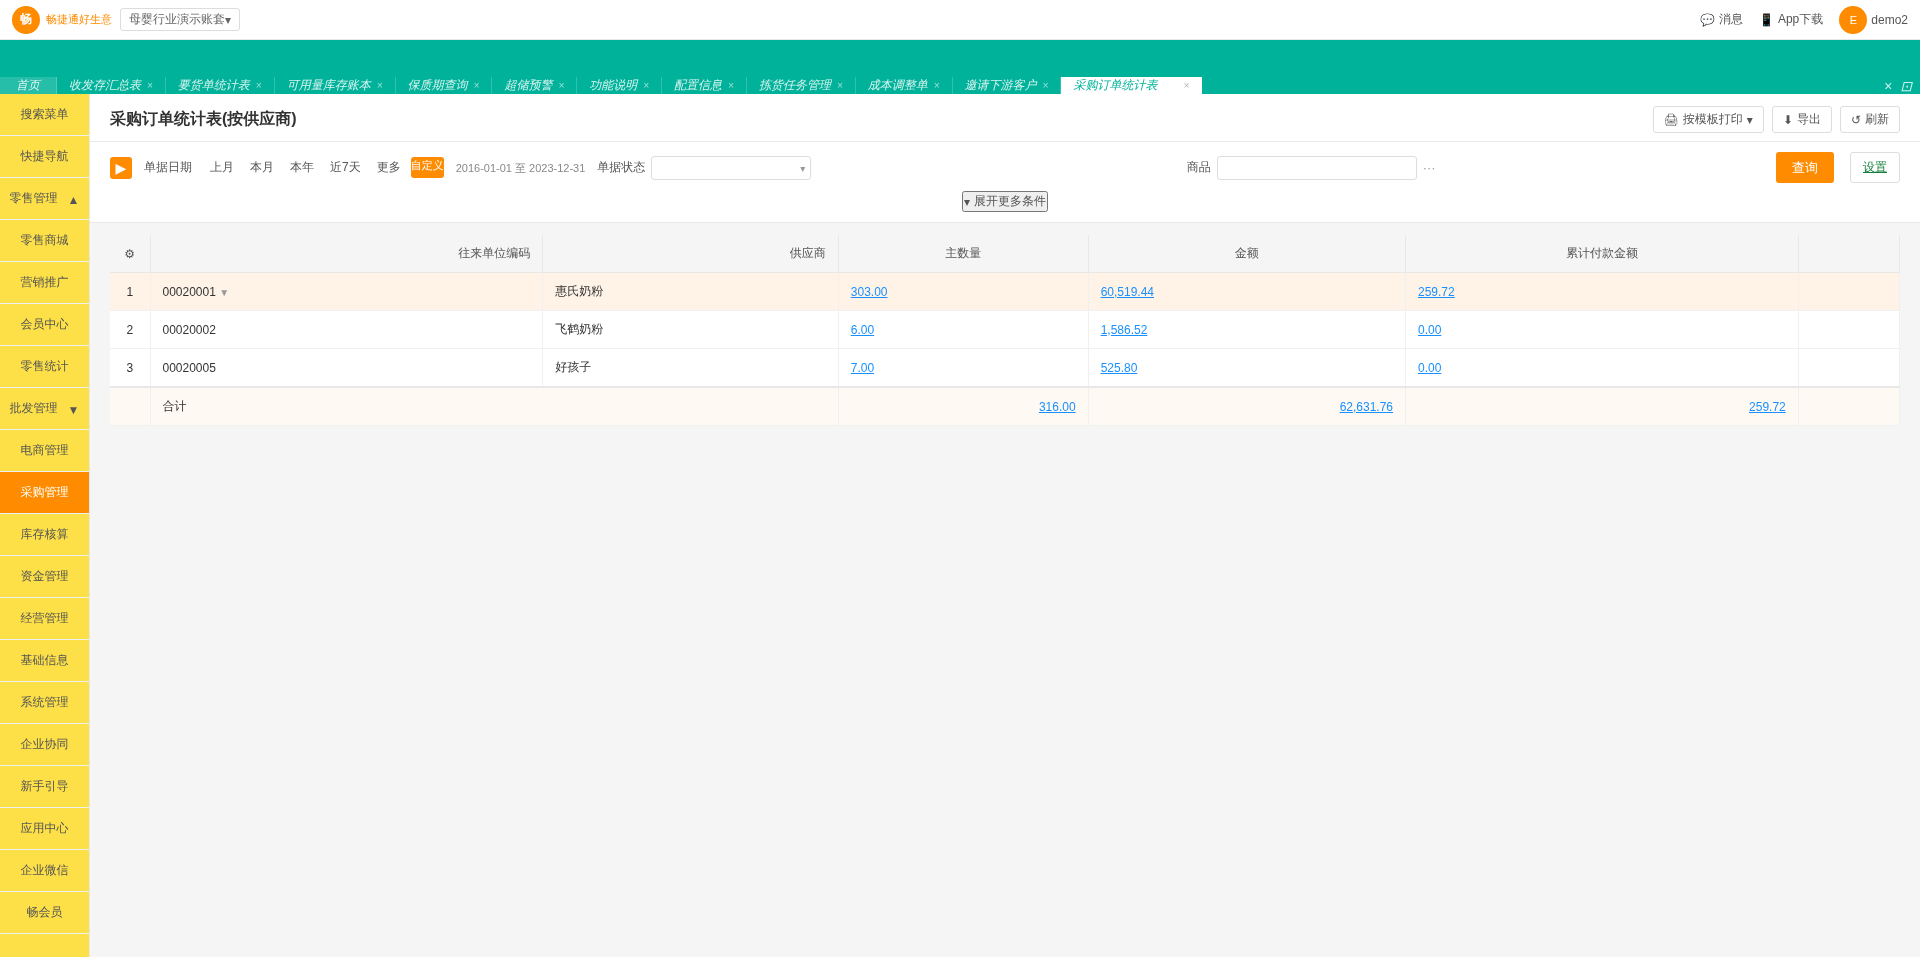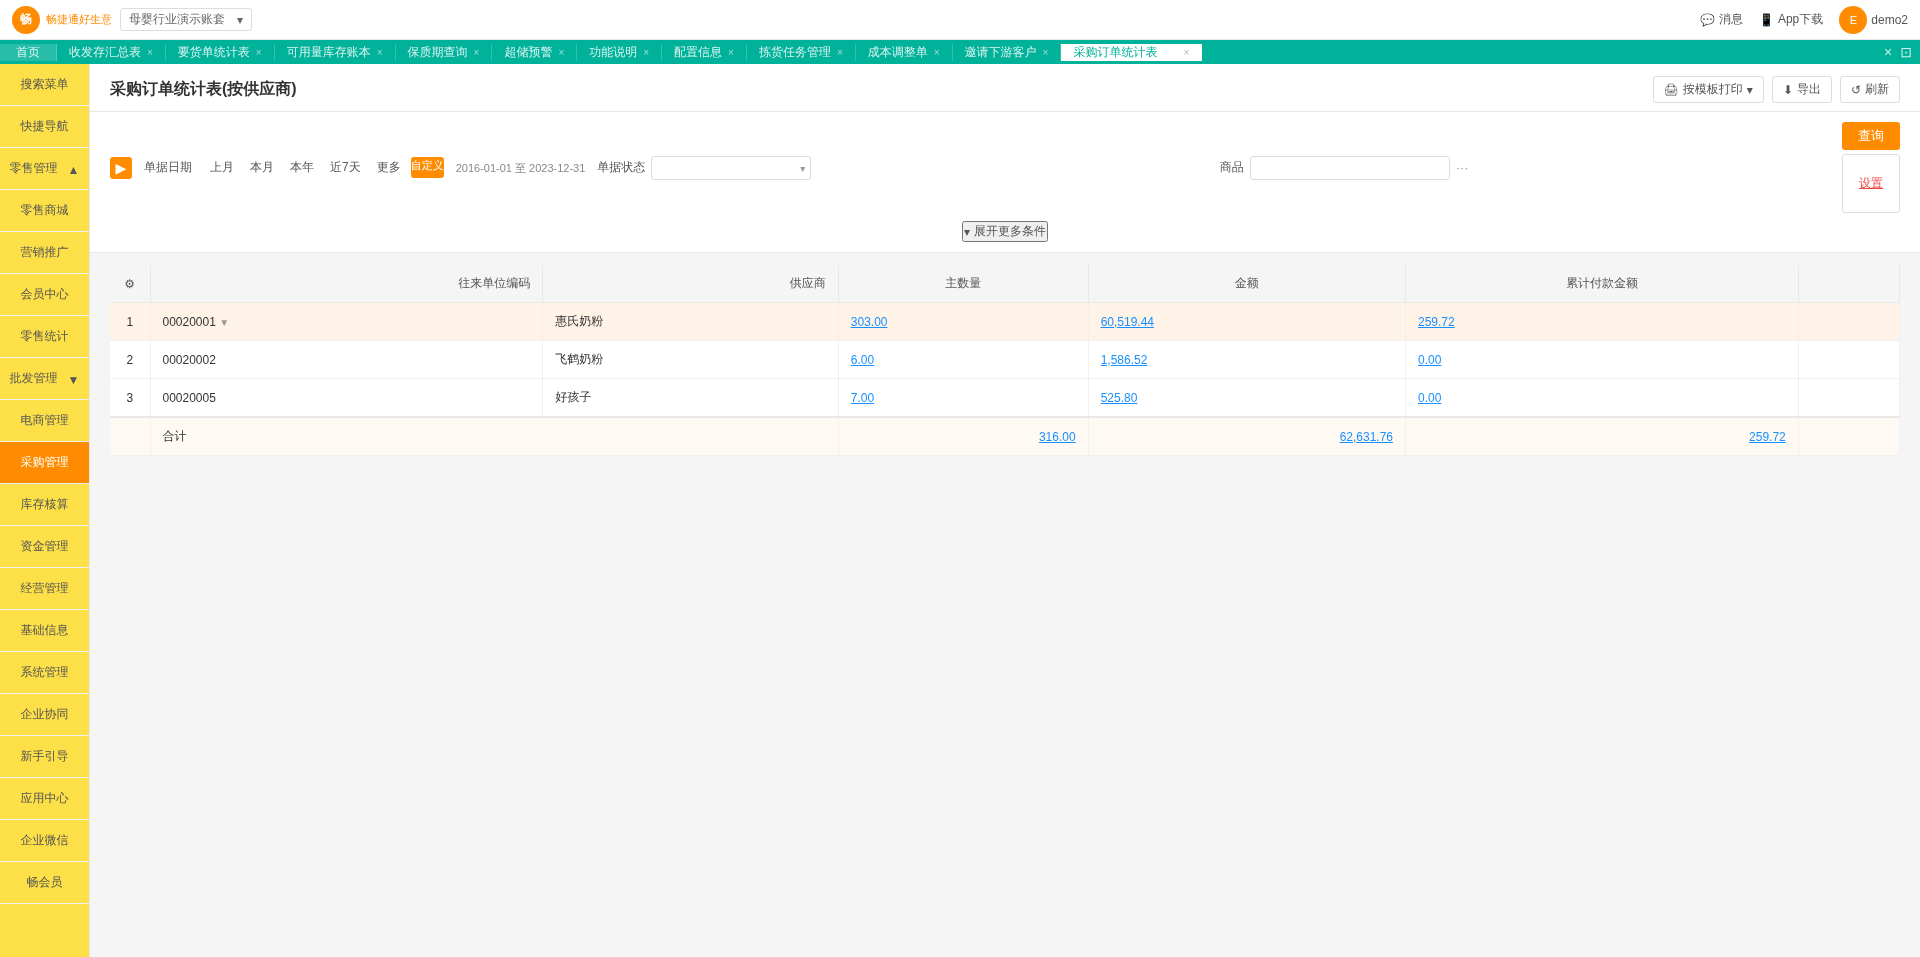"母婴行业演示账套" .workspace-selector { gap: 12px -> 0 }
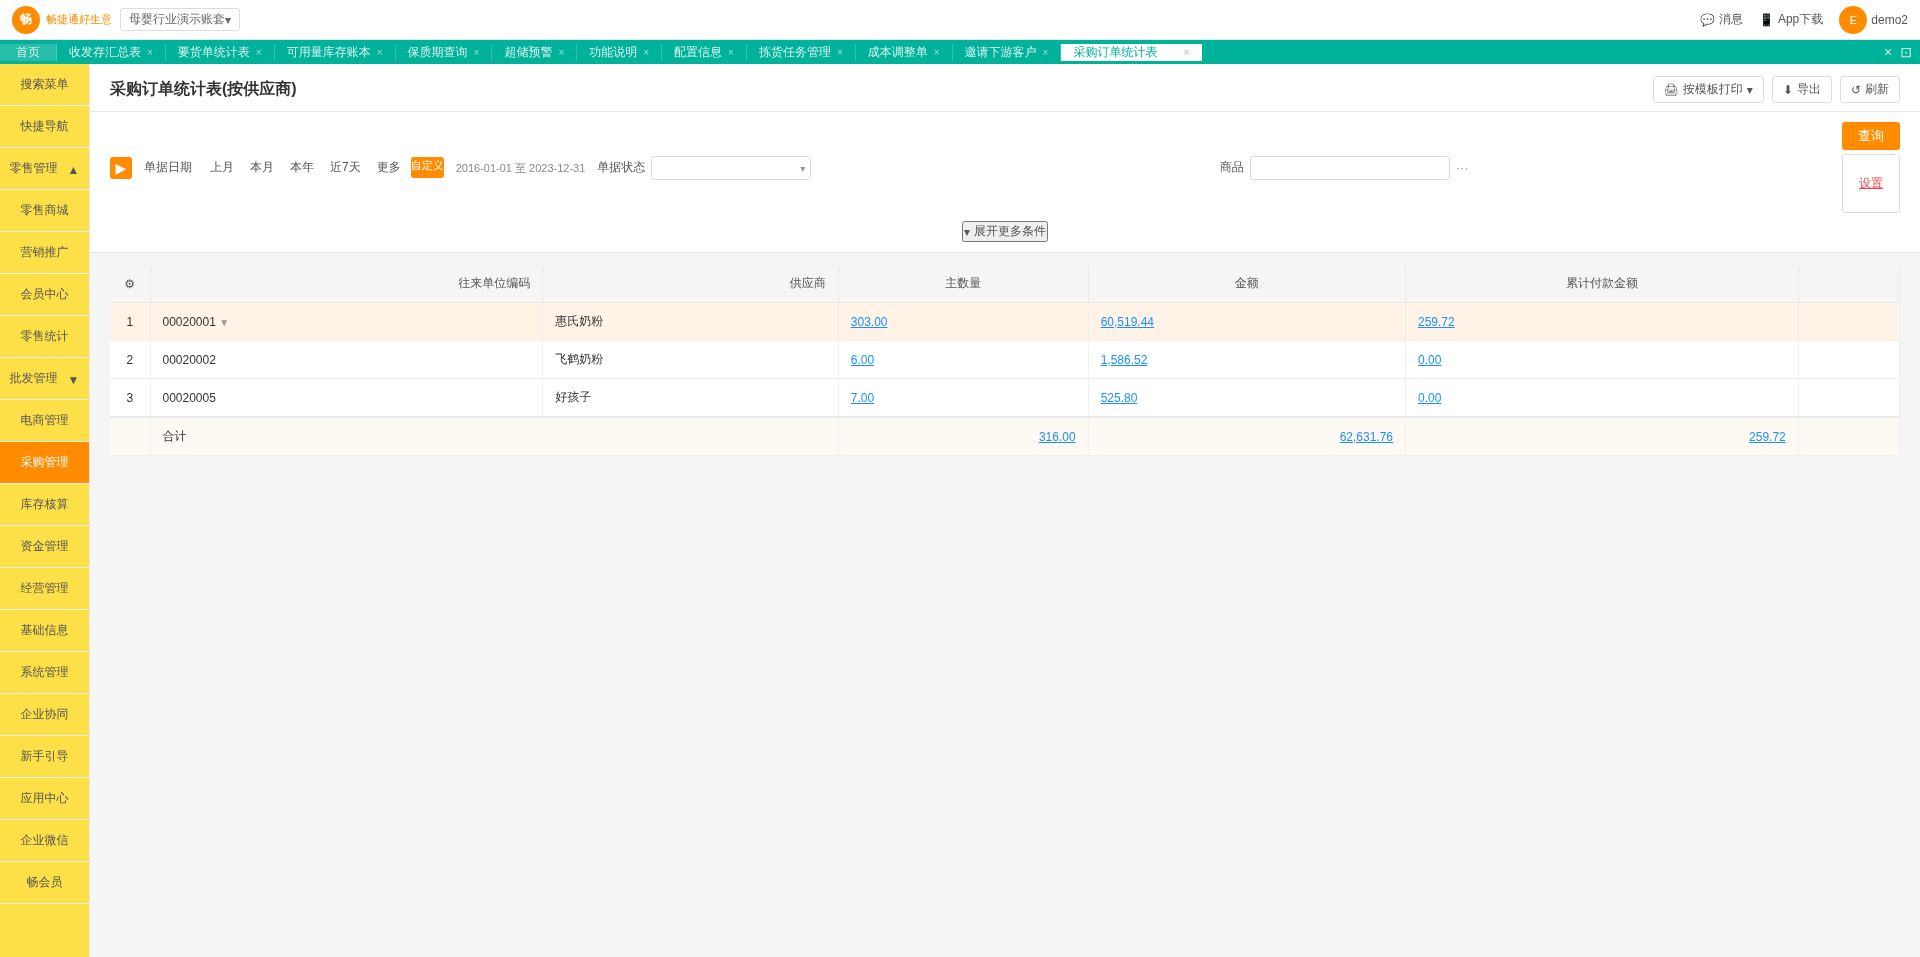"首页" .tab-bar { align-items: center -> flex-end; font-style: none -> italic; height: 24px -> 54px }
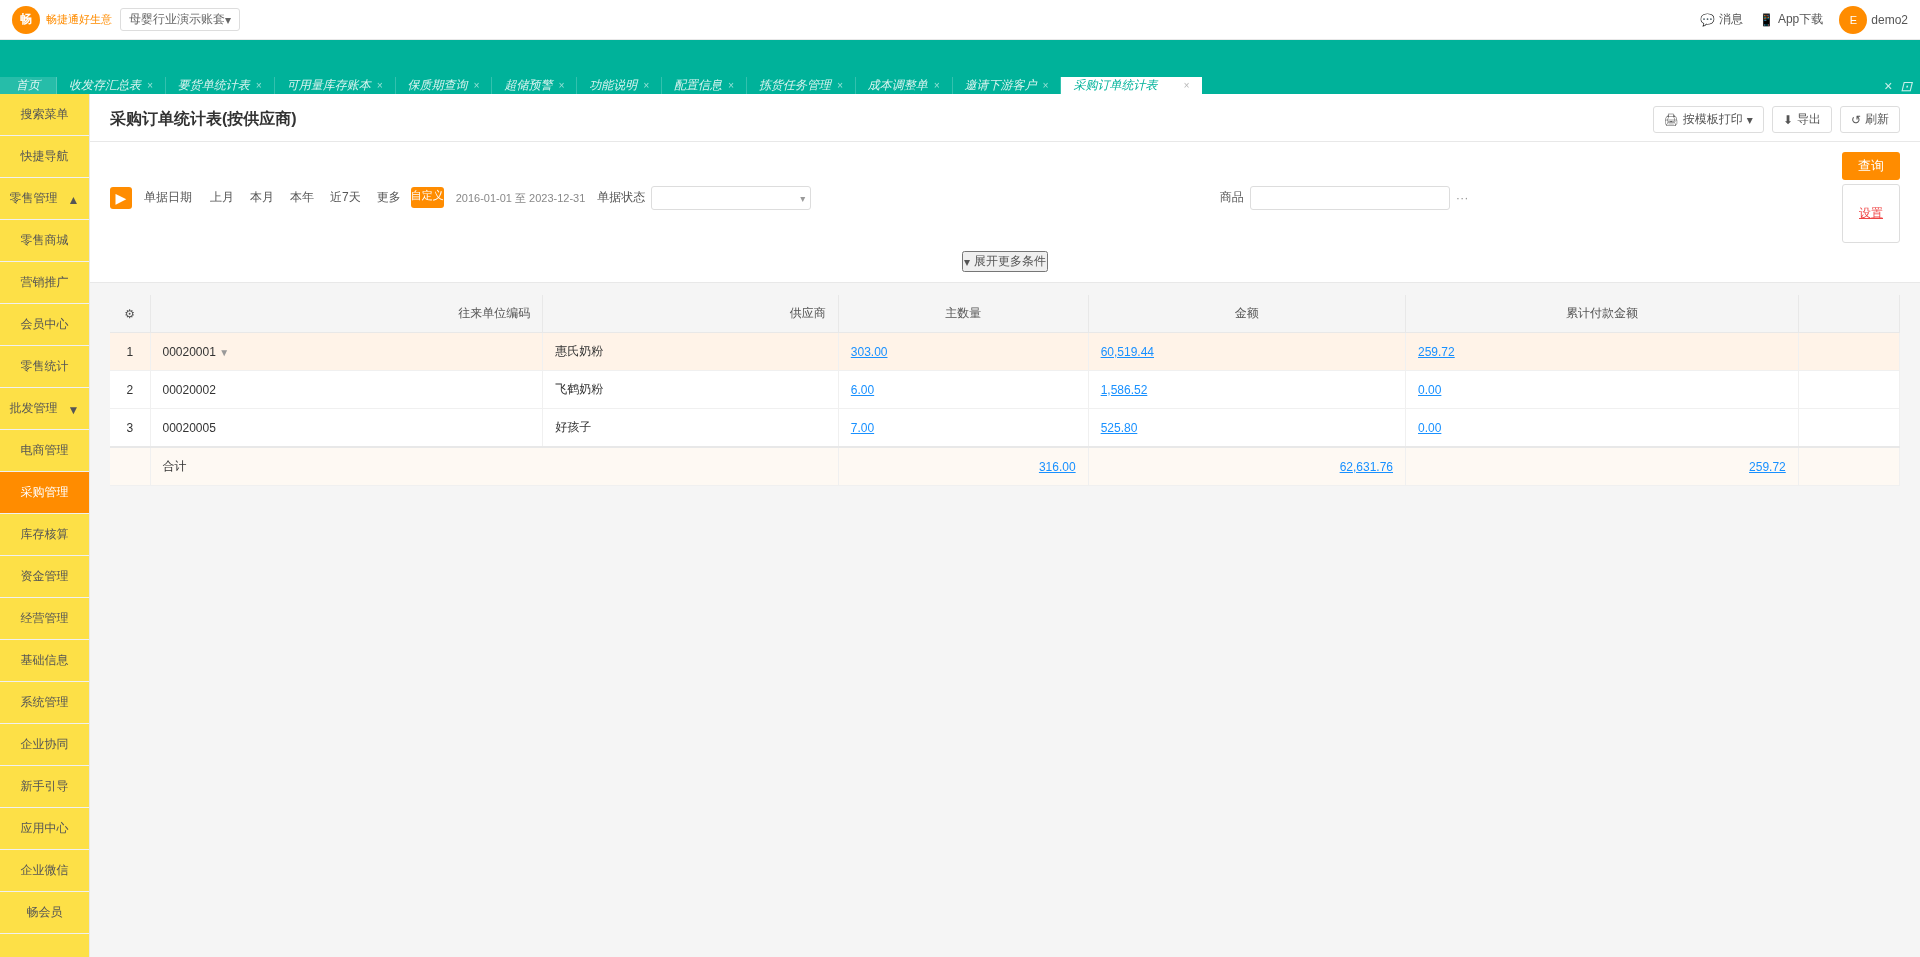"查询" div { flex-direction: column -> row; gap: 4px -> 16px }
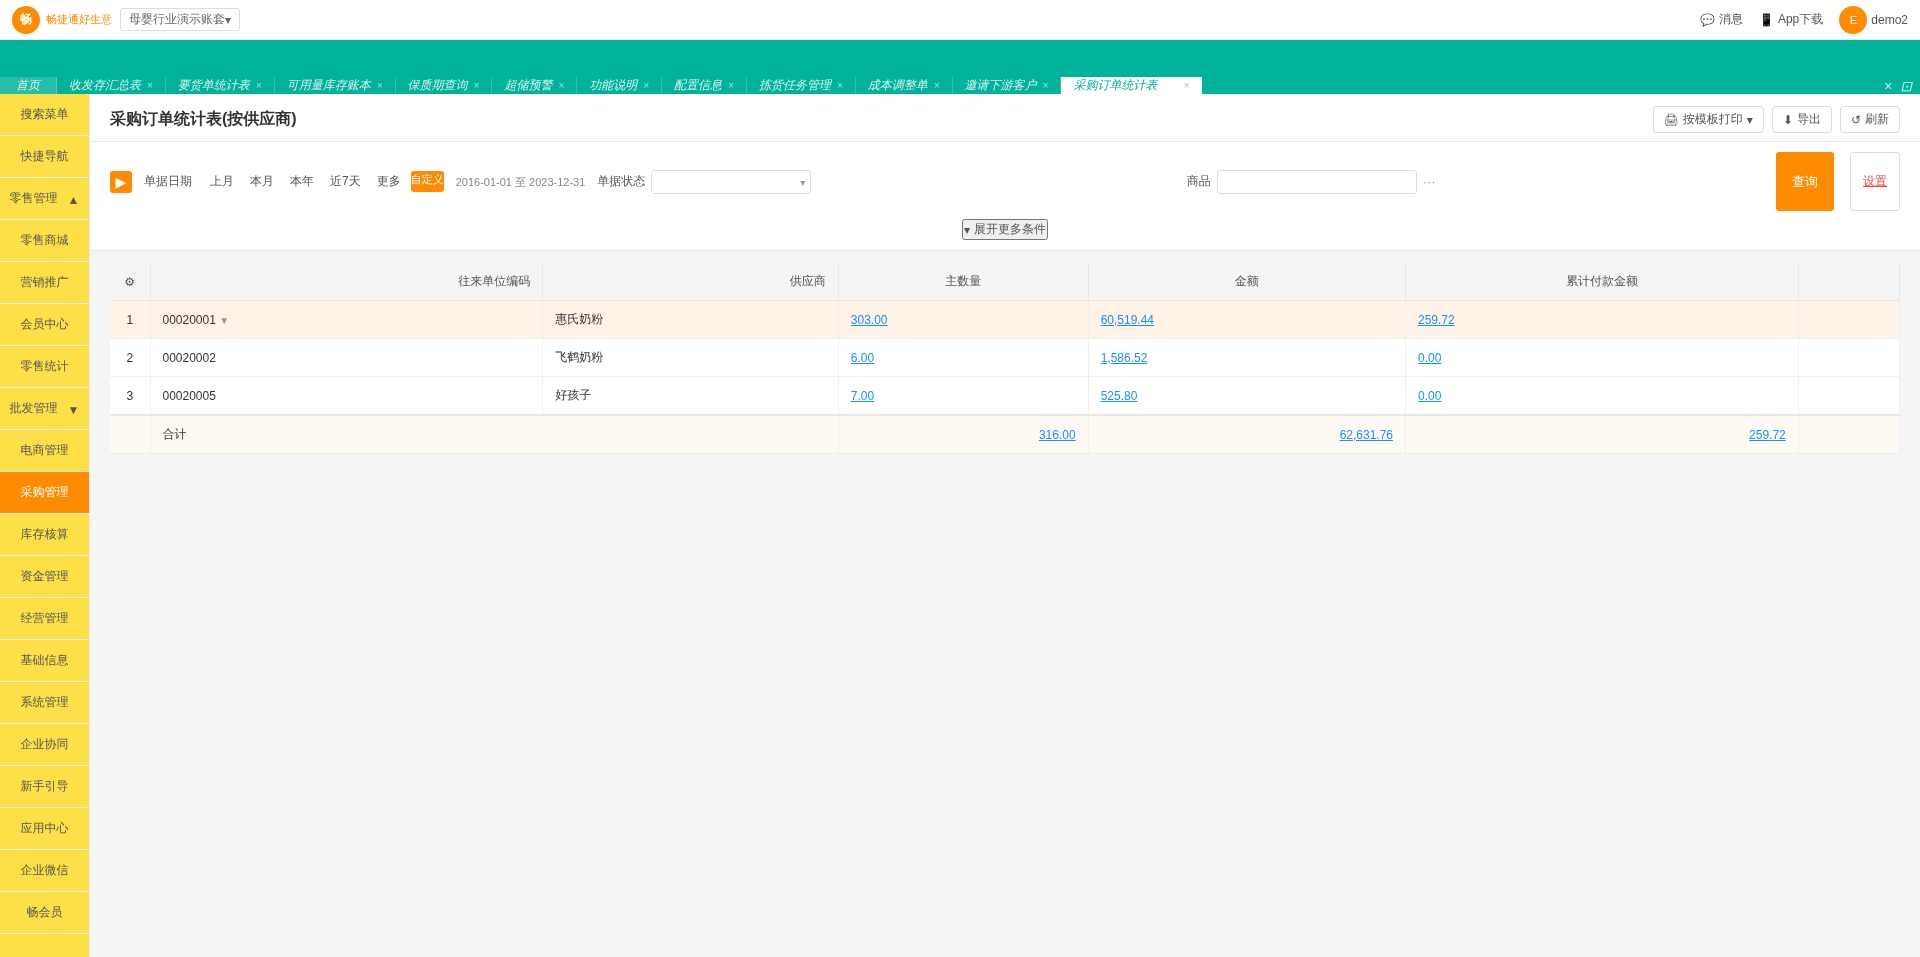"设置" .btn-setting { color: #ef4444 -> #15803d; padding: 20px 12px -> 6px 12px }
